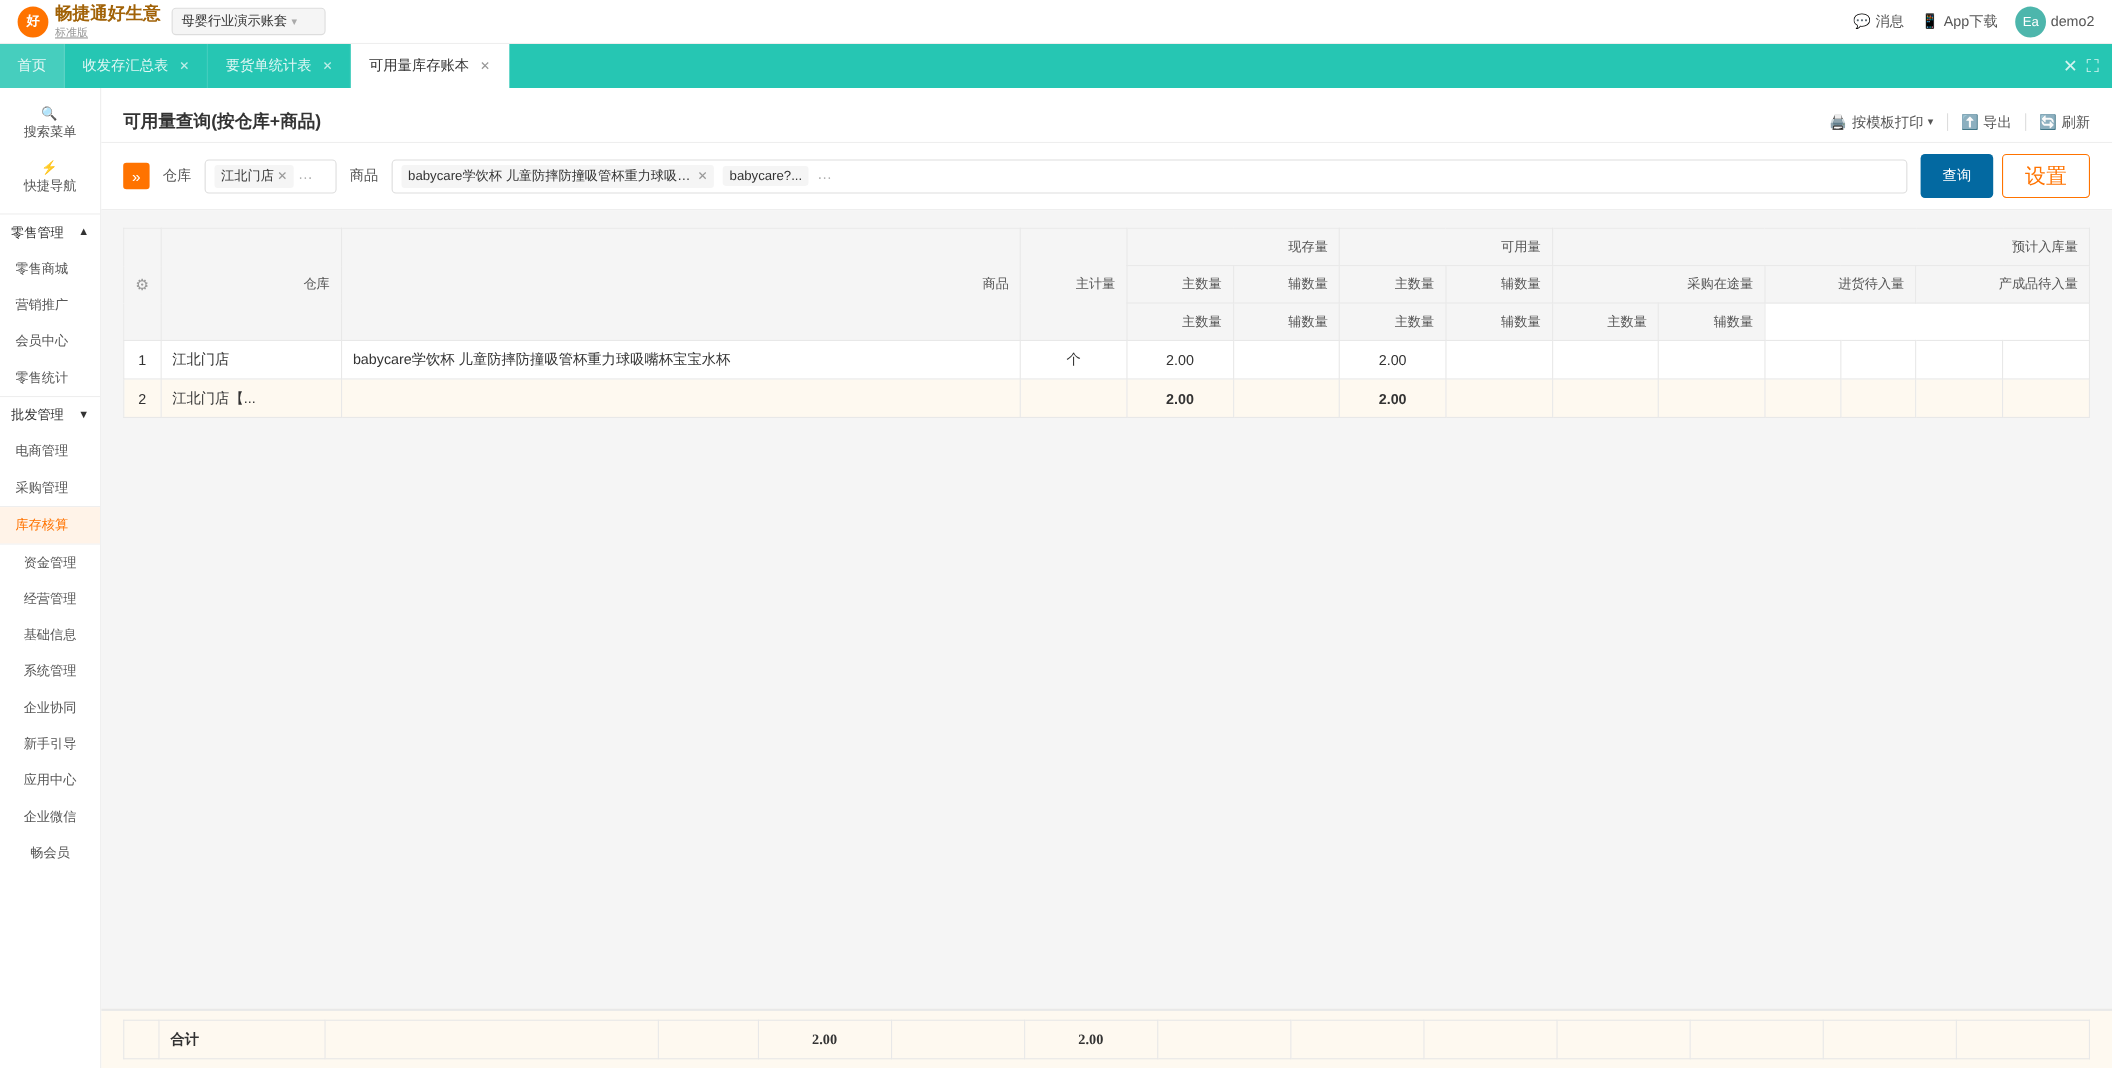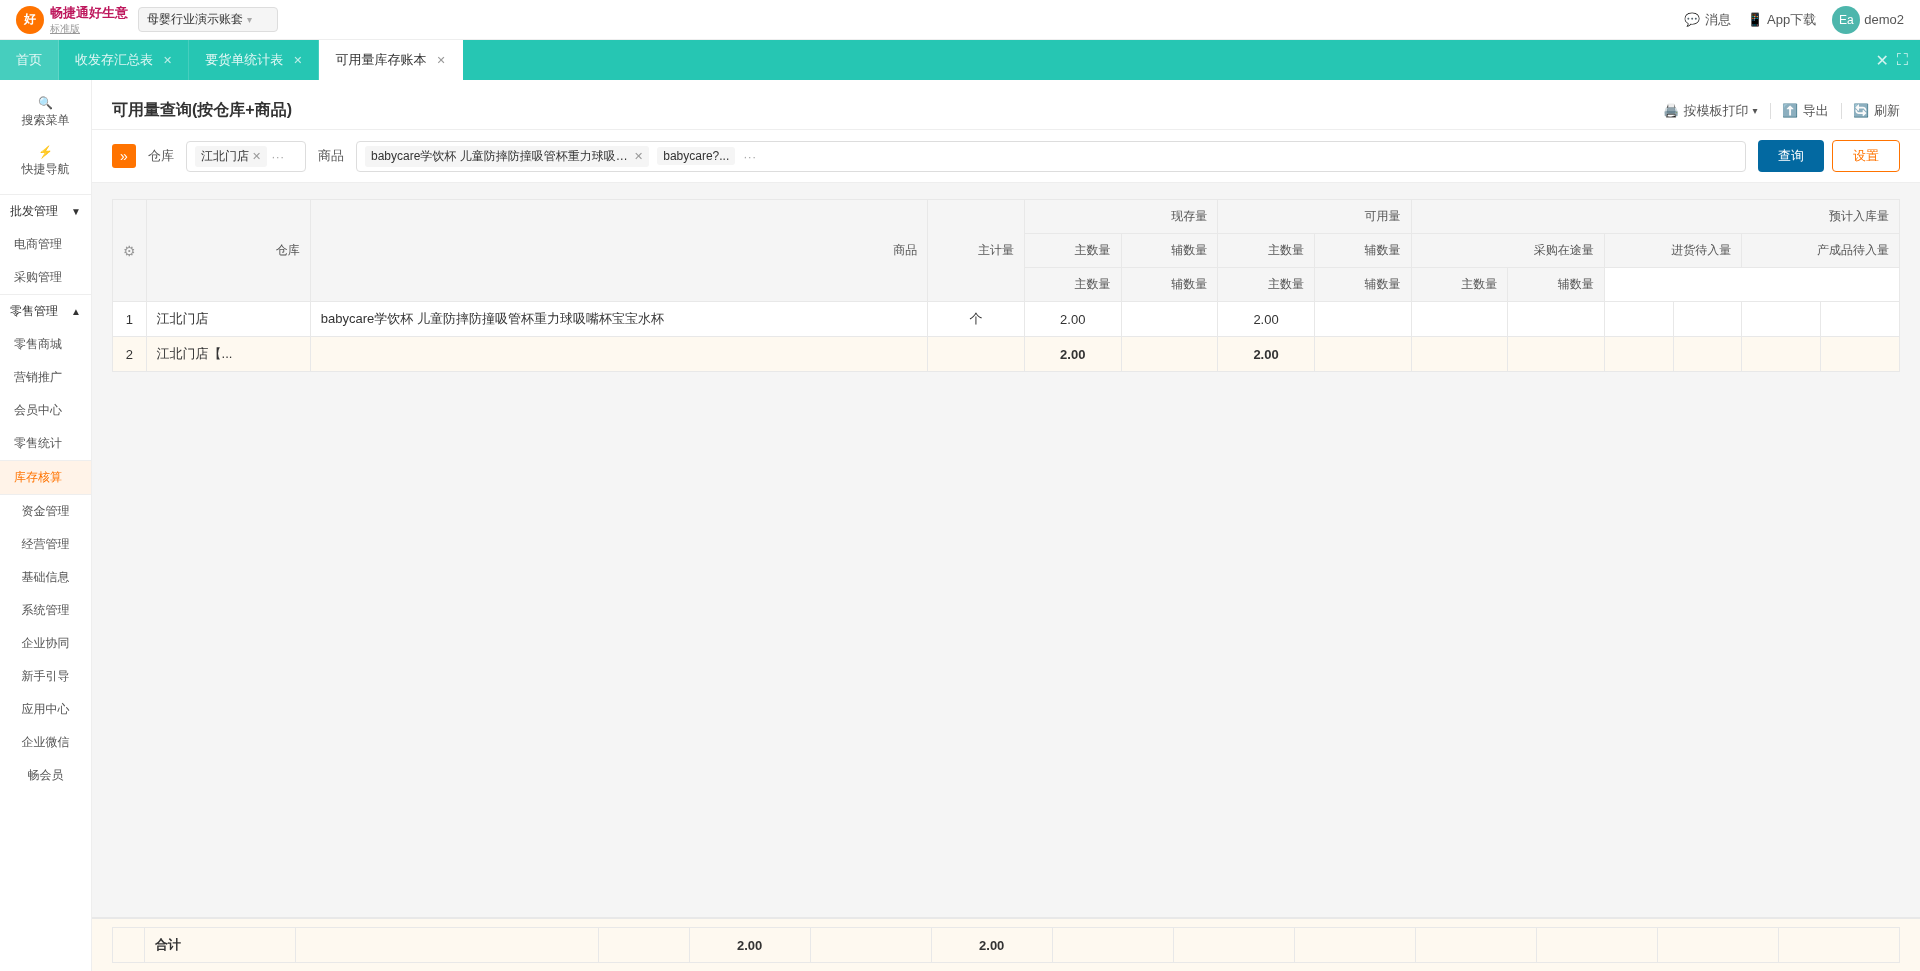"畅捷通好生意" div { color: #be185d -> #a16207; font-size: 13px -> 16px }
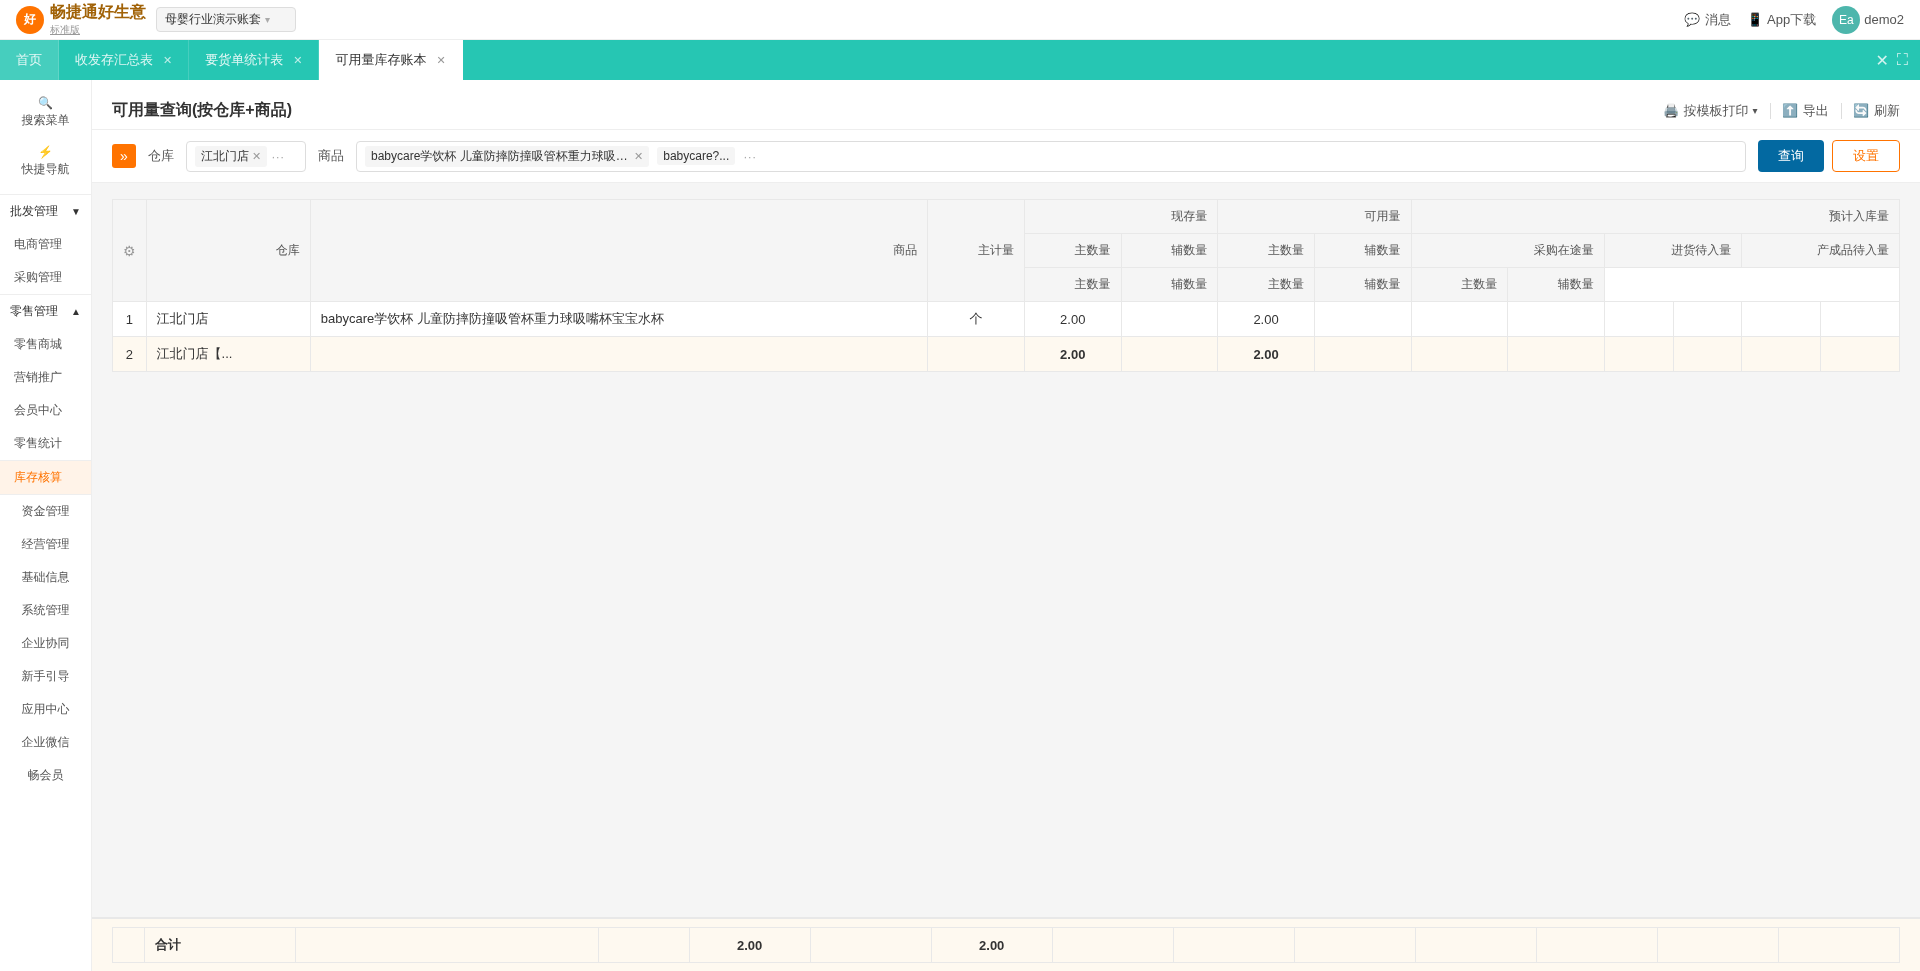"设置" .btn-setting { font-size: 13px -> 19px }
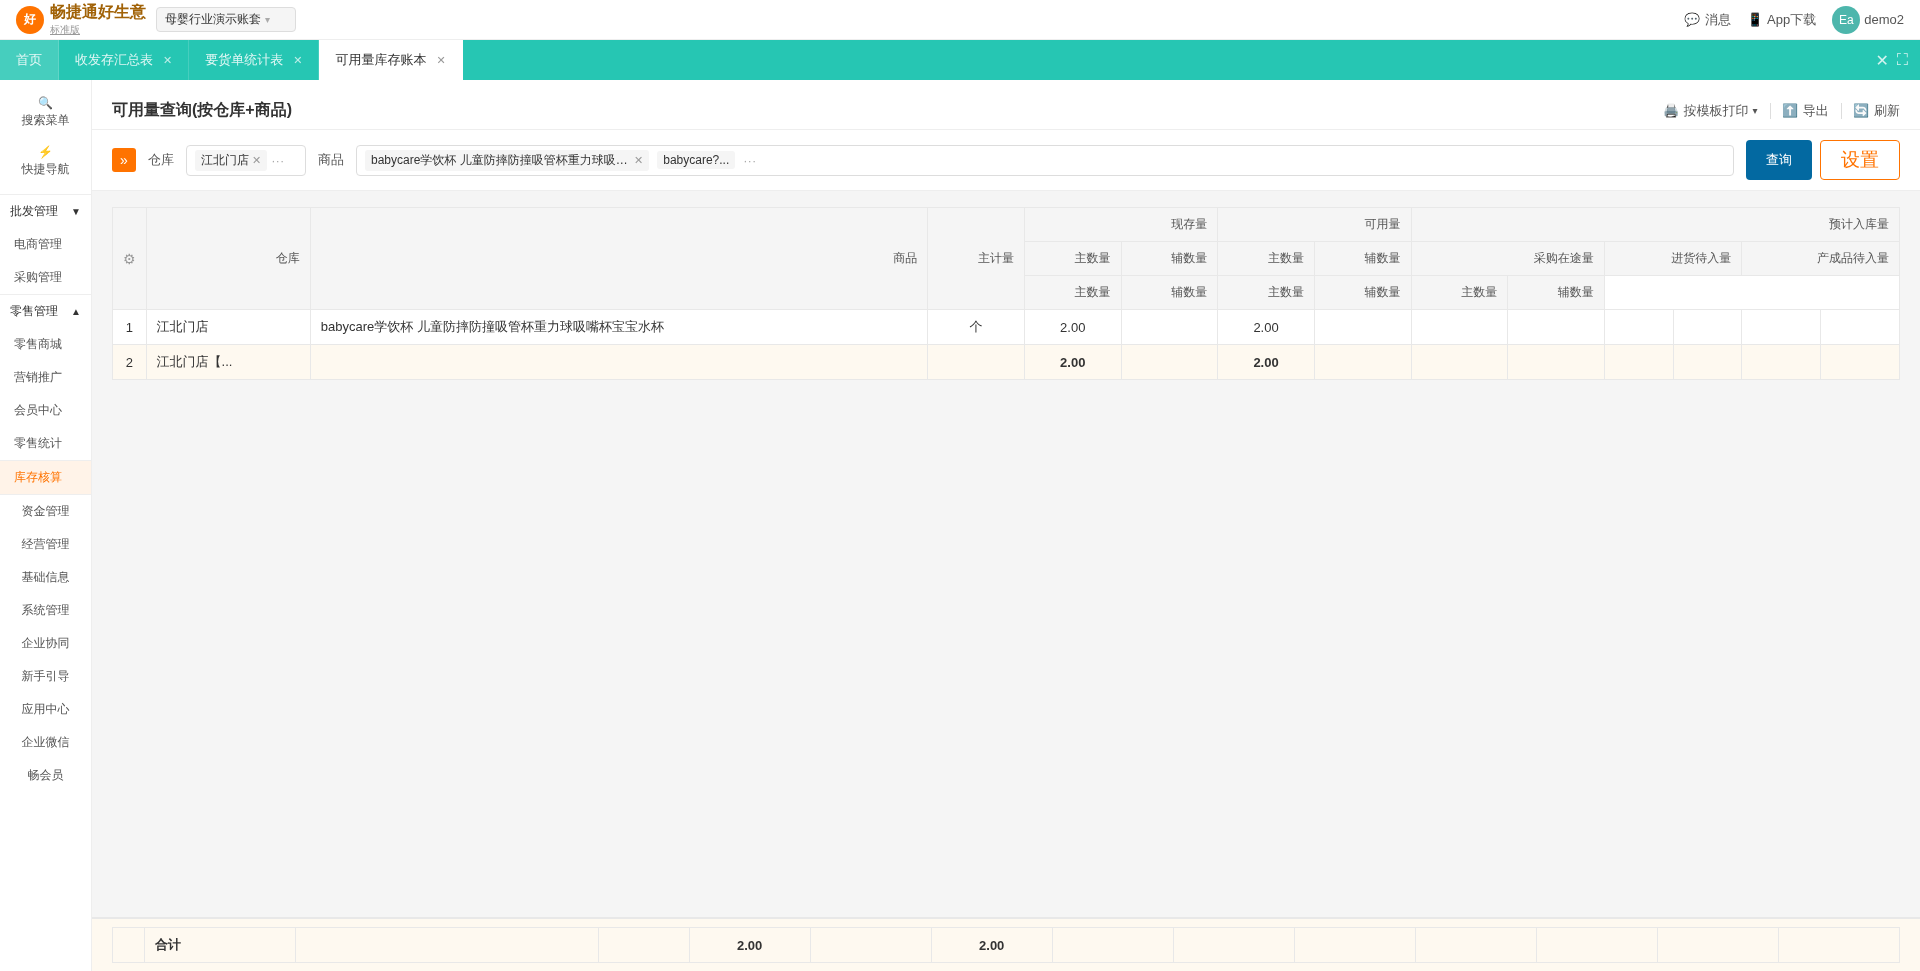"批发管理" div.sidebar-section { order: before "零售管理" -> after "零售管理" }
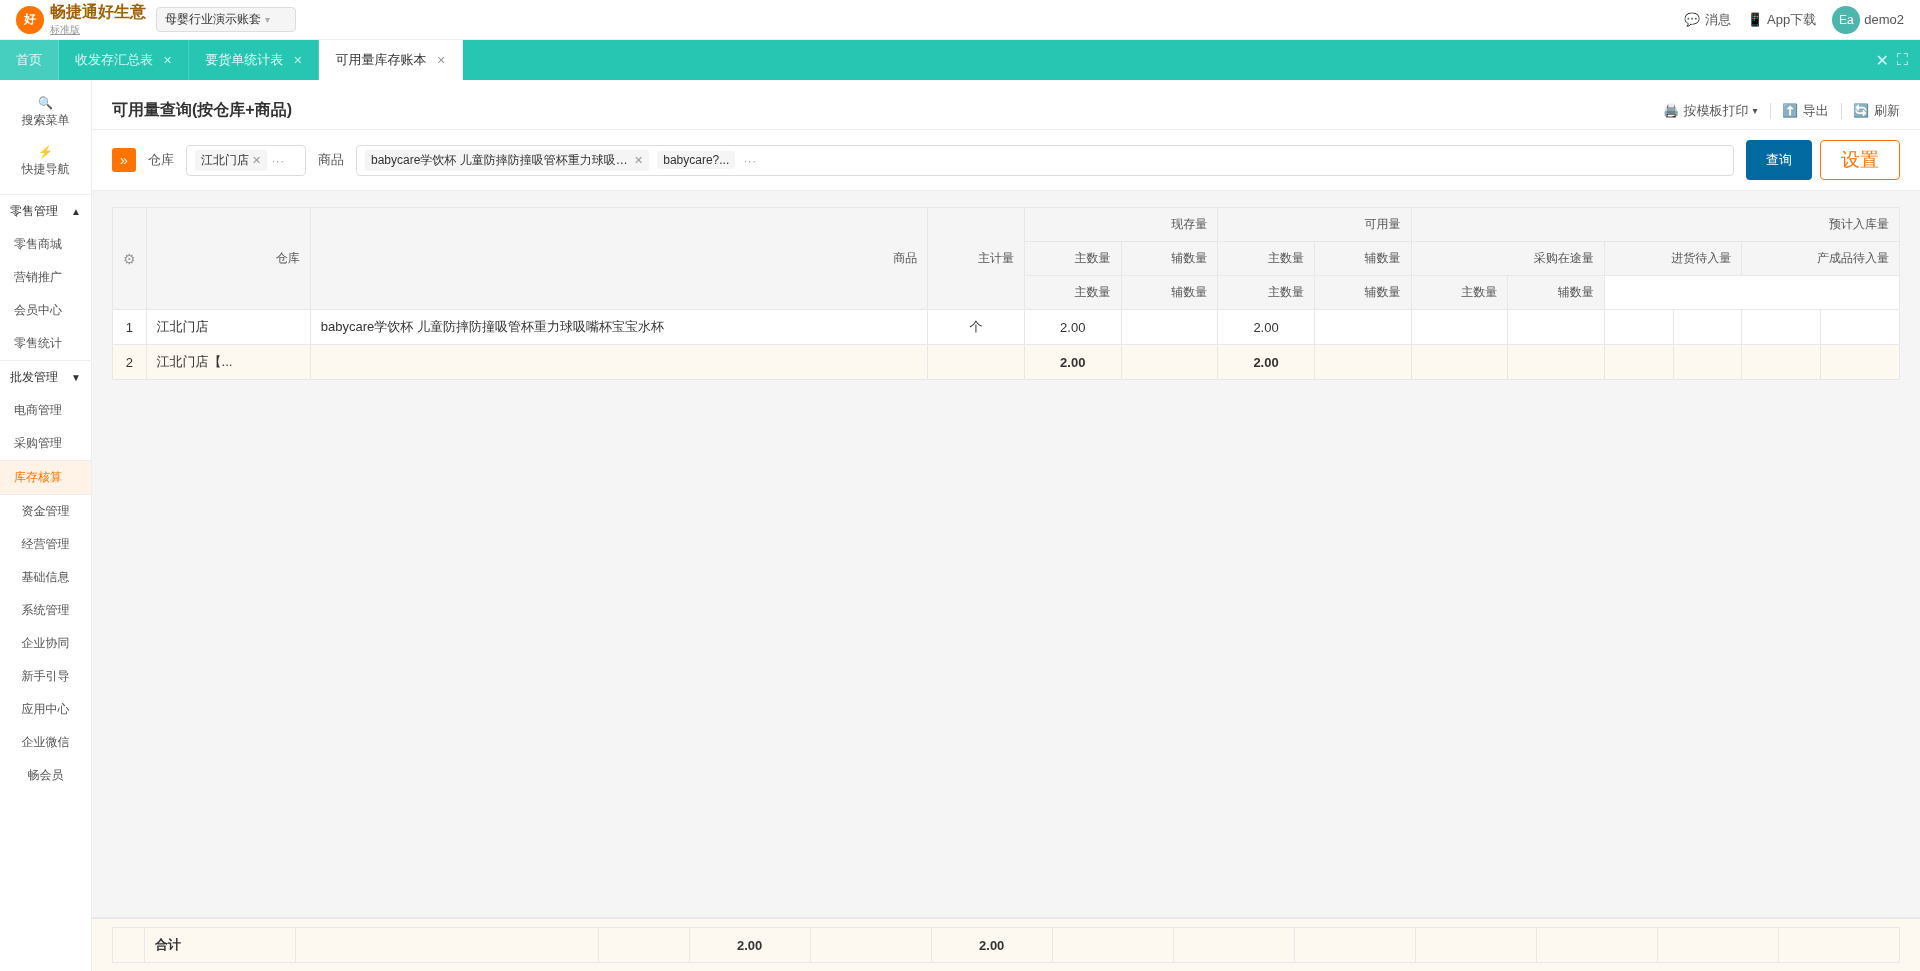"合计" .table-footer { font-family: none -> Liberation Serif, serif }
